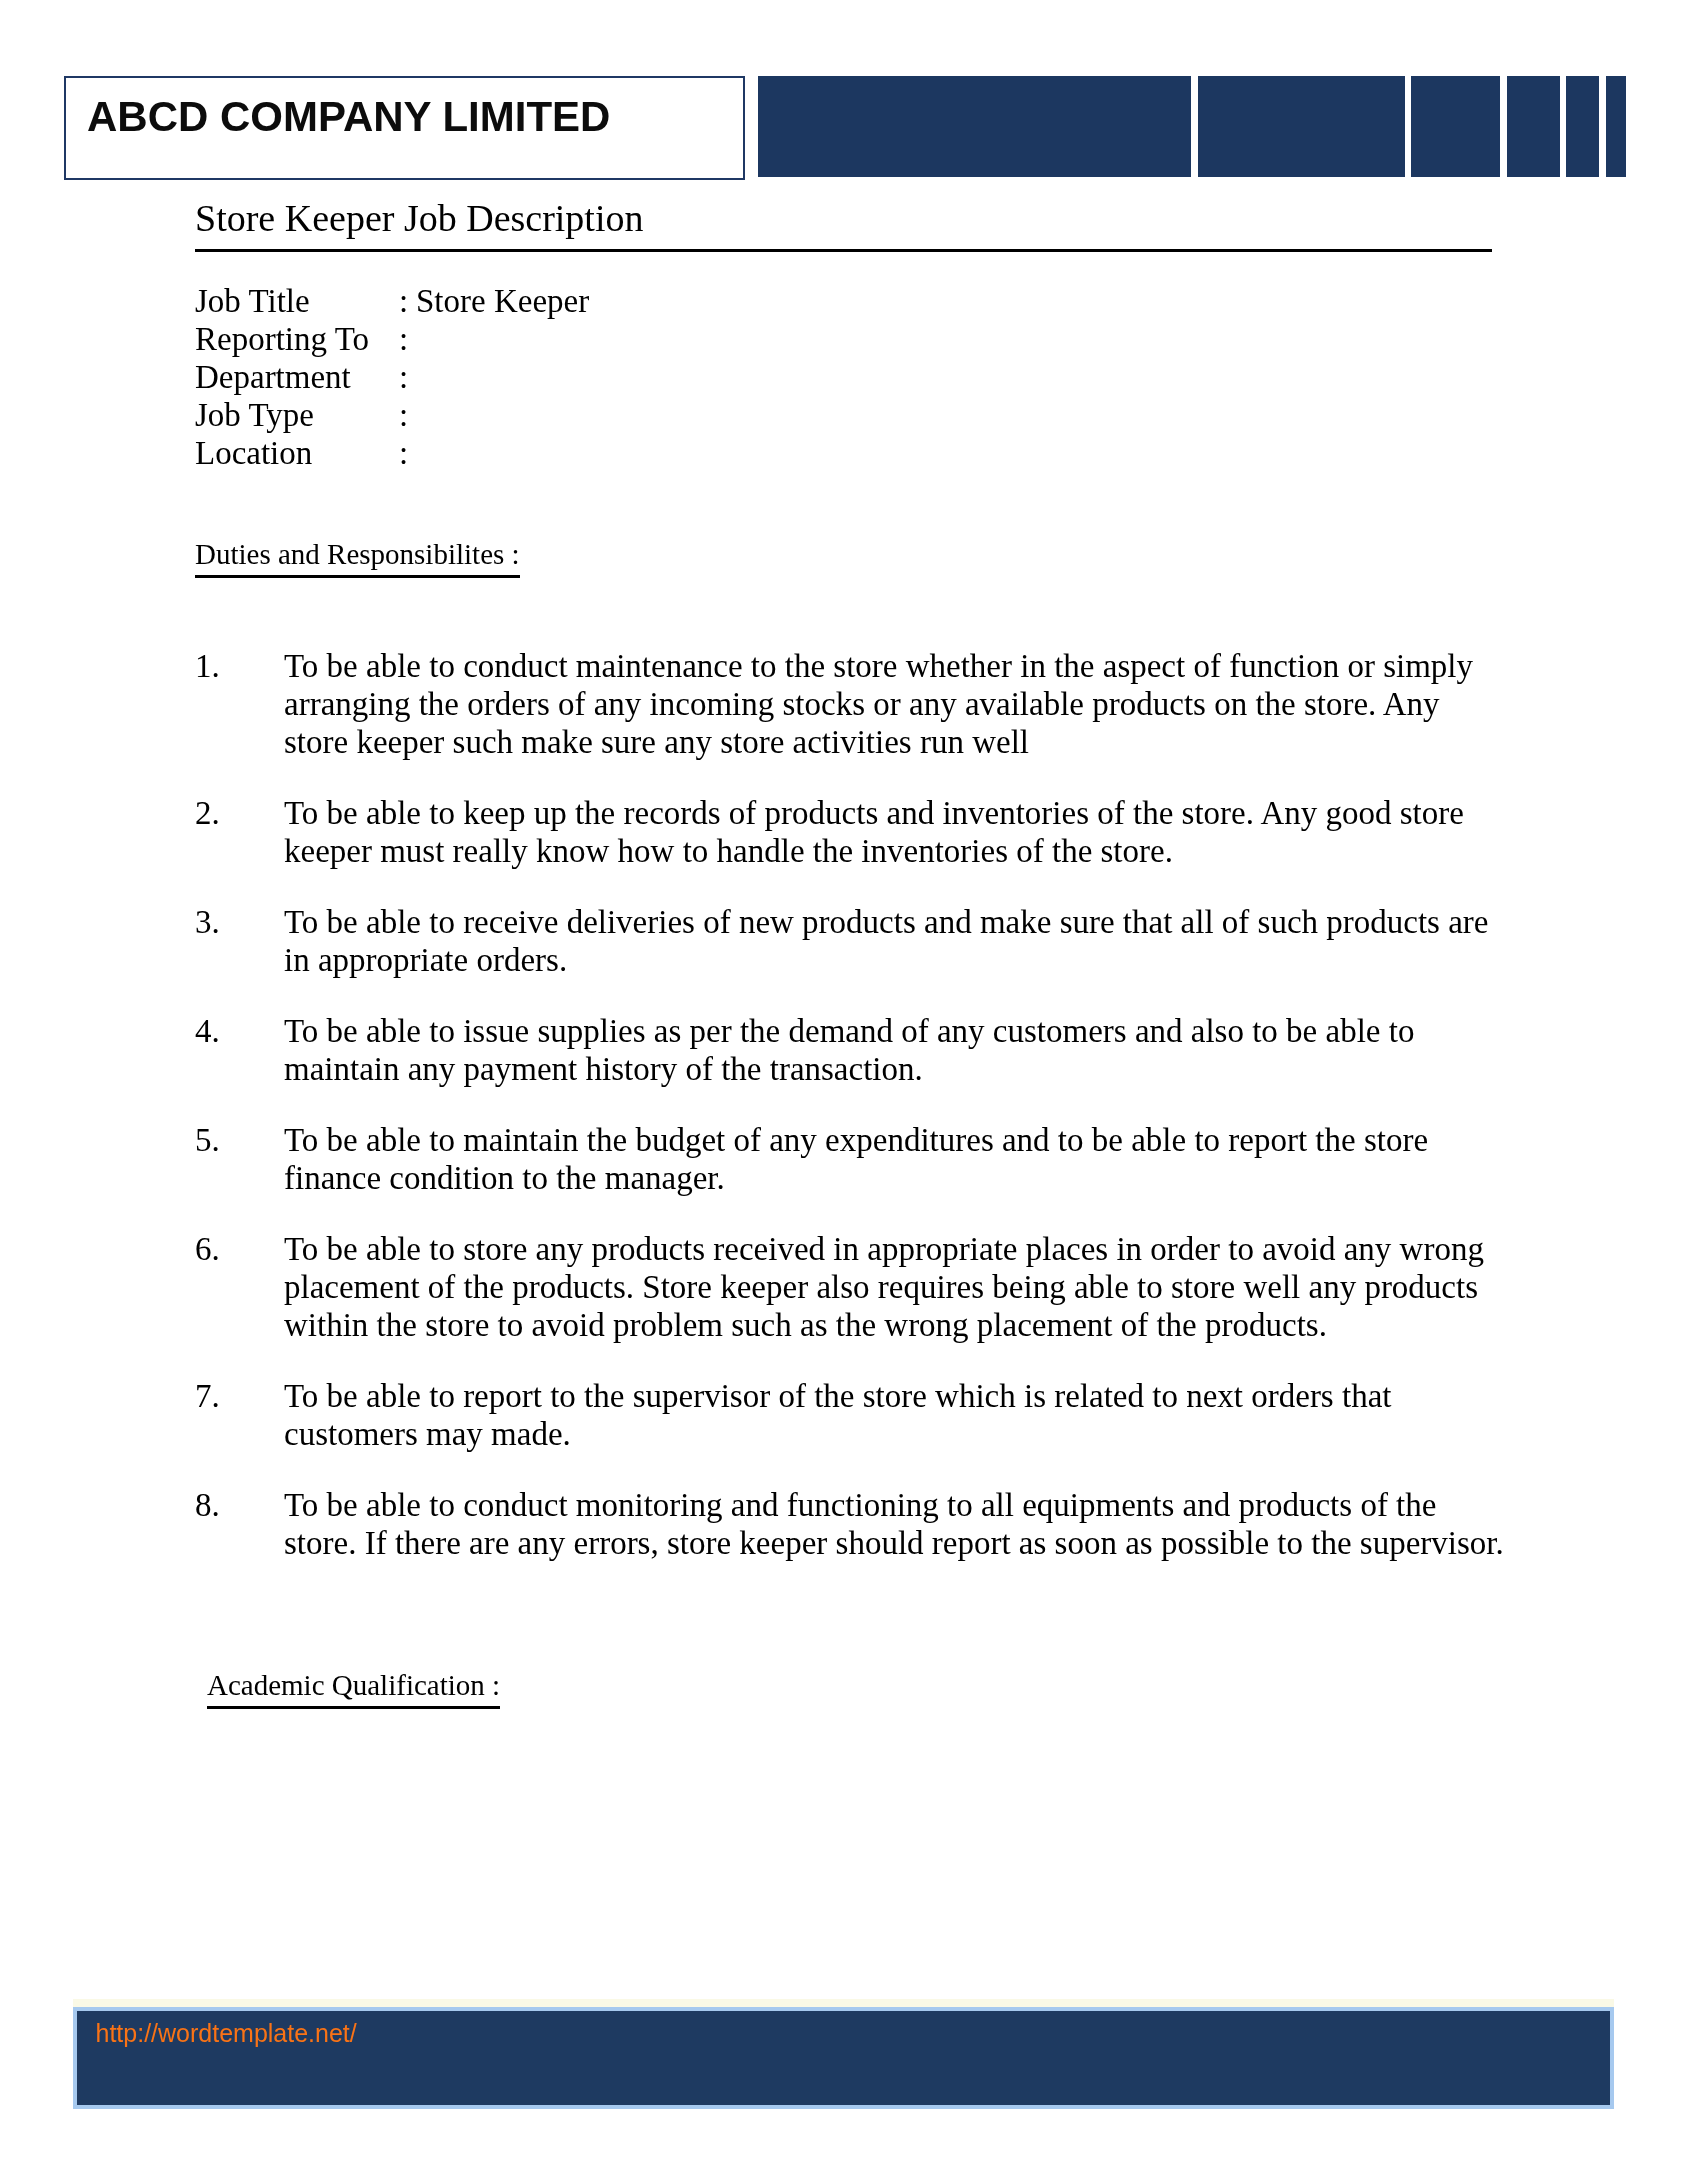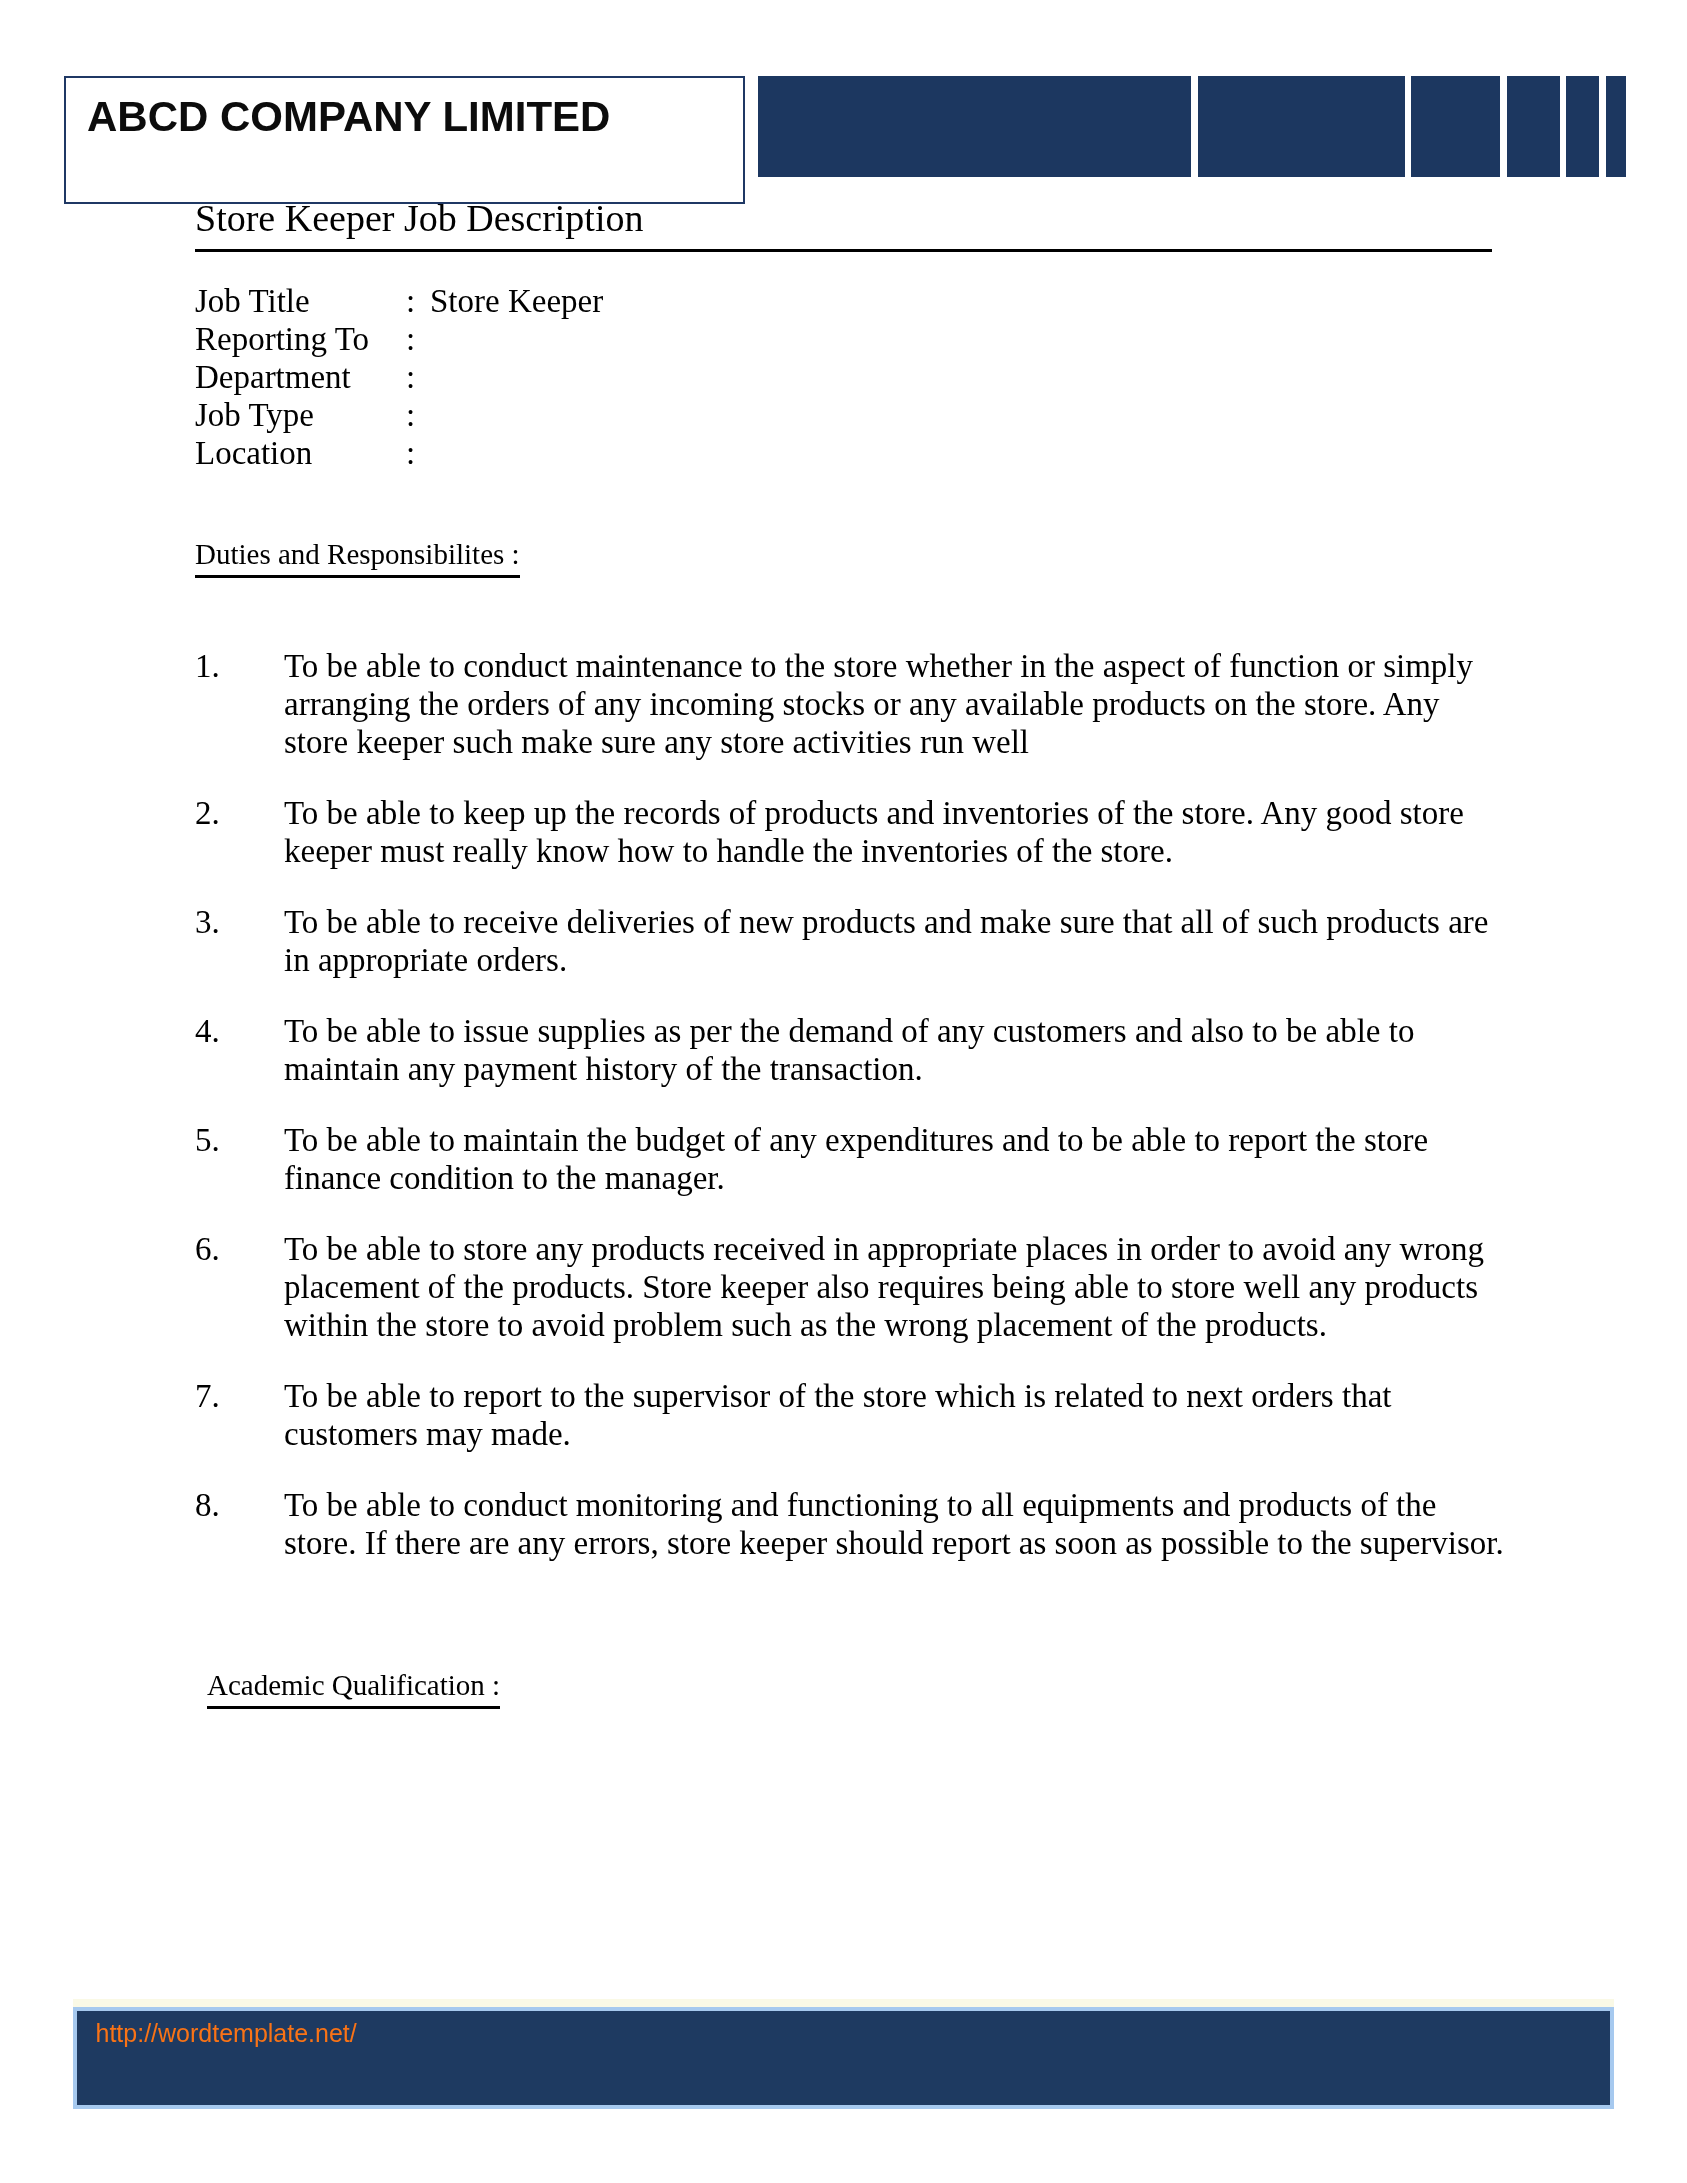"ABCD COMPANY LIMITED" .company-box { height: 128px -> 104px }
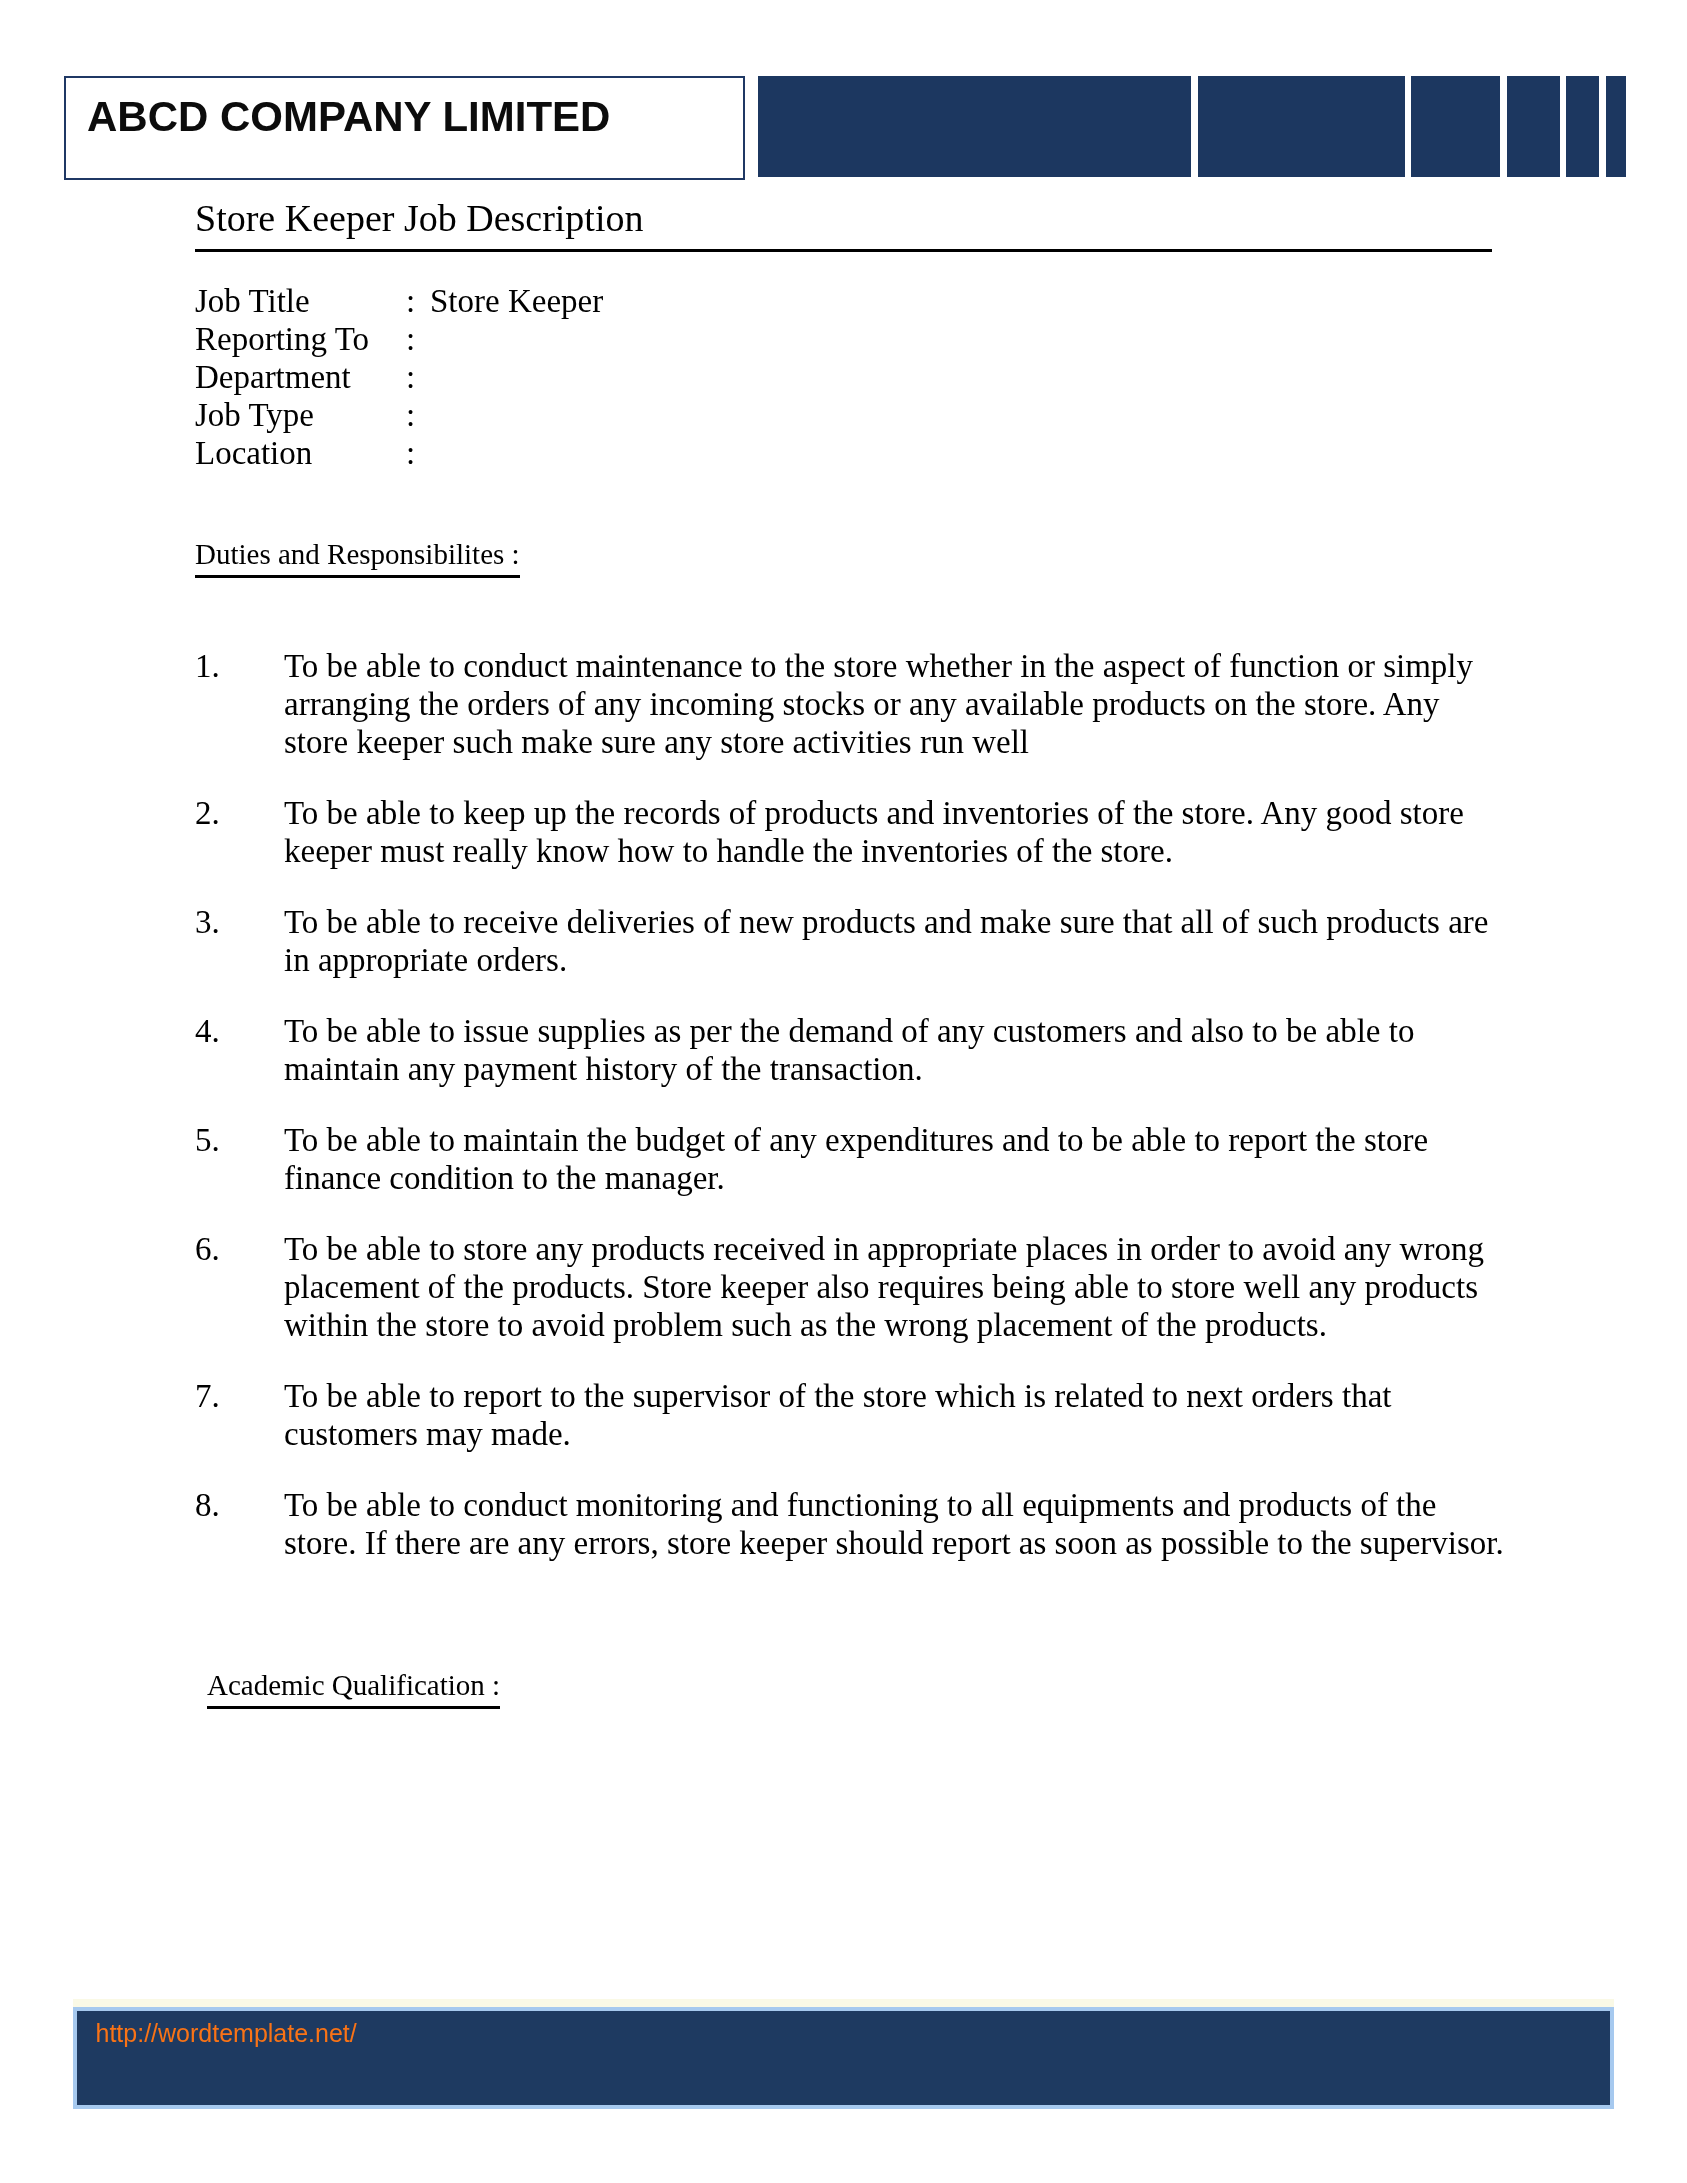"Job Title" .jd-row { gap: 7px -> none }
